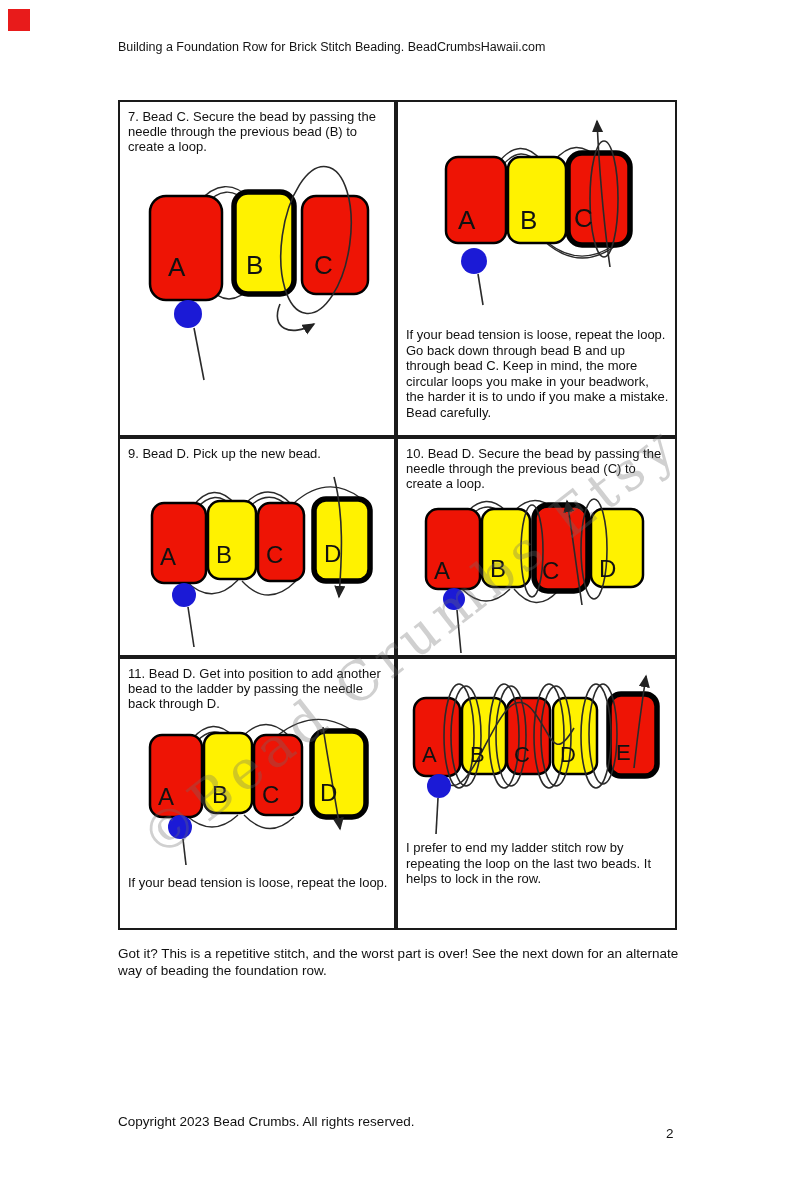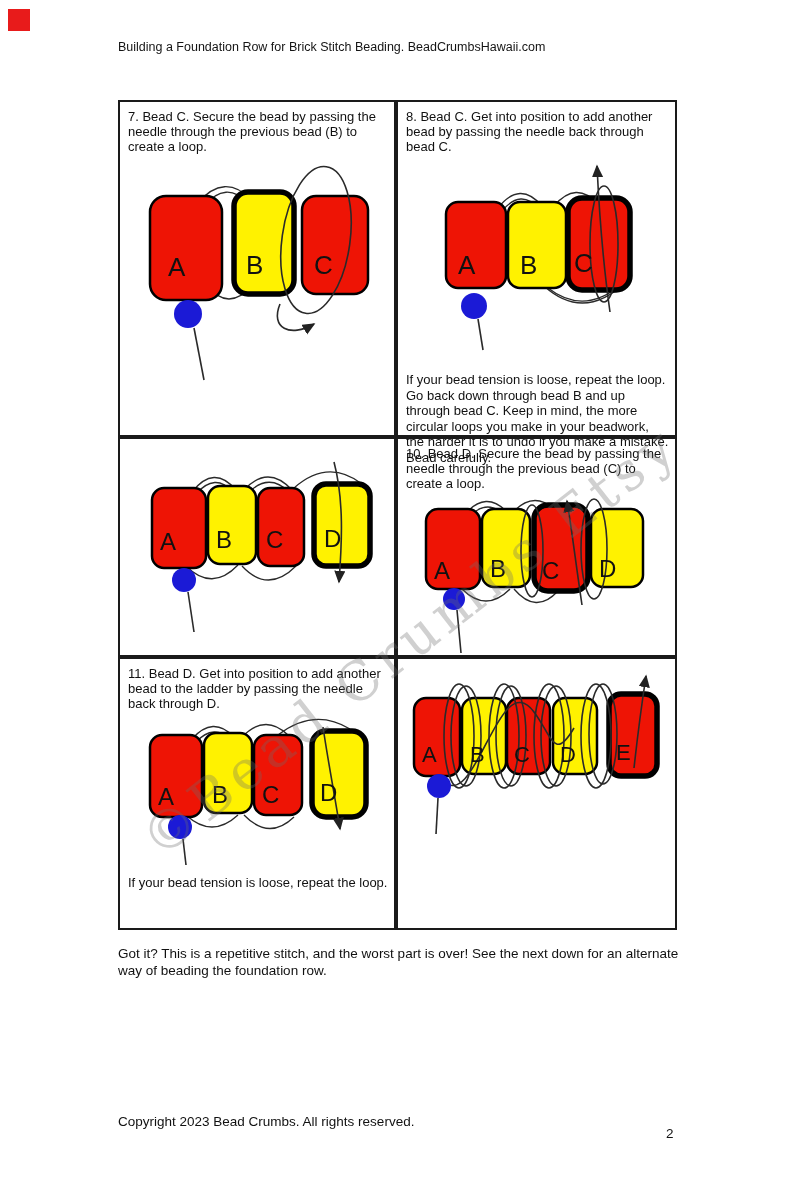"8. Bead C. Get into" p.step-text { html: <p>8. Bead C. Get into position to add another bead by passing the needle back through bead C.</p> -> none }
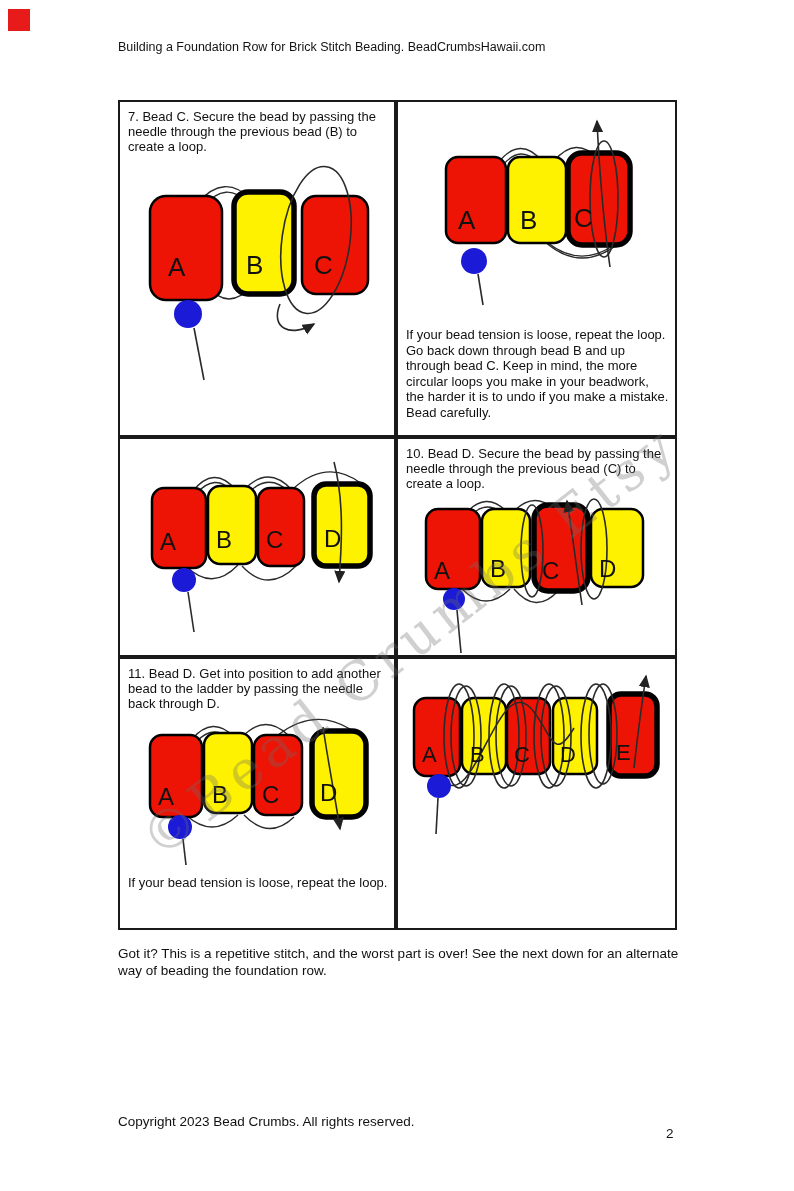"9. Bead D. Pick up" p.step-text { html: none -> <p>9. Bead D. Pick up the new bead.</p> }
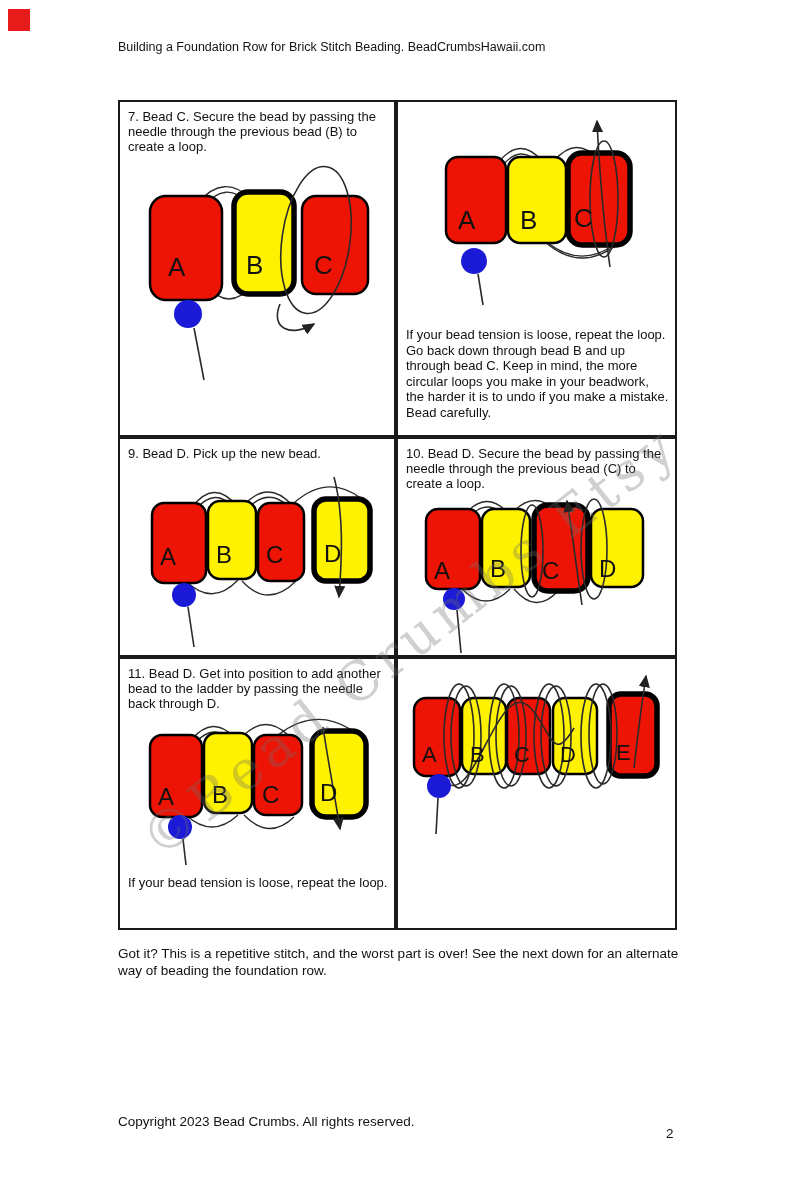"I prefer to end my" p.note-text { html: none -> <p>I prefer to end my ladder stitch row by repeating the loop on the last two beads. It helps to lock in the row.</p> }
